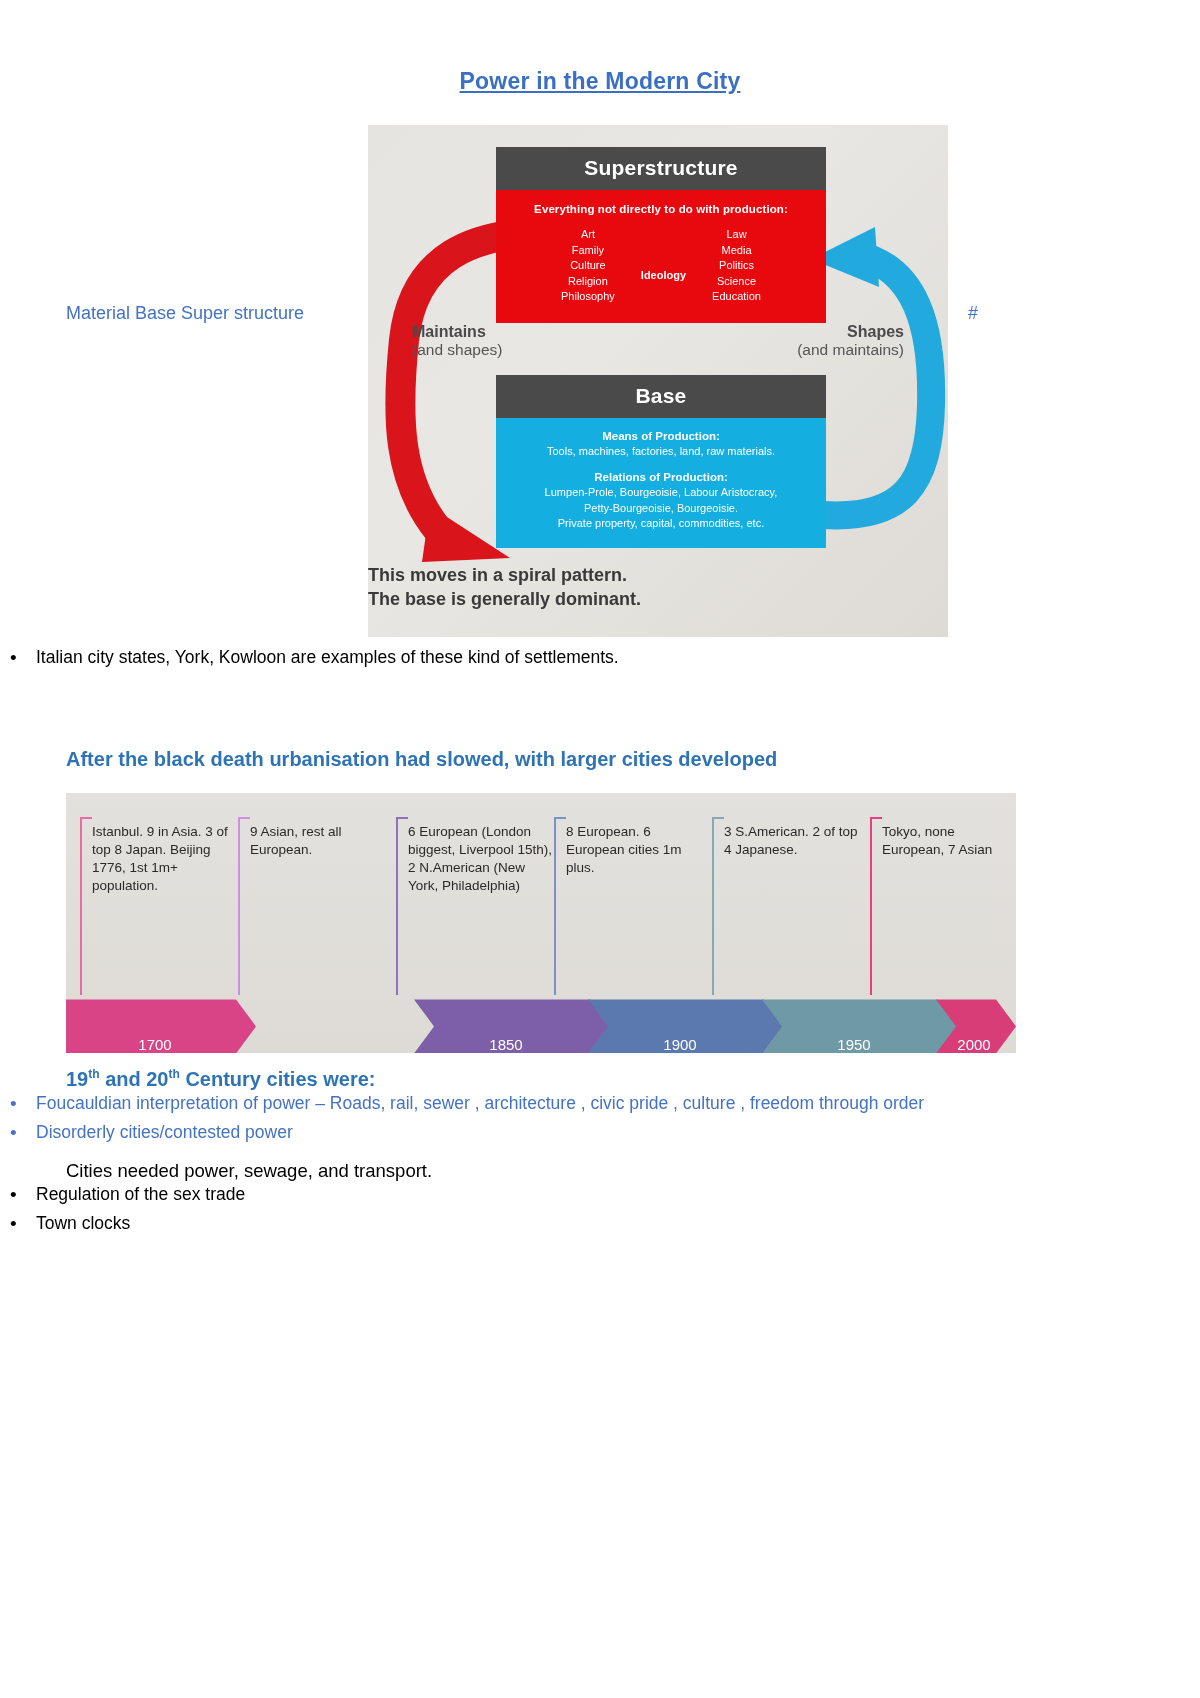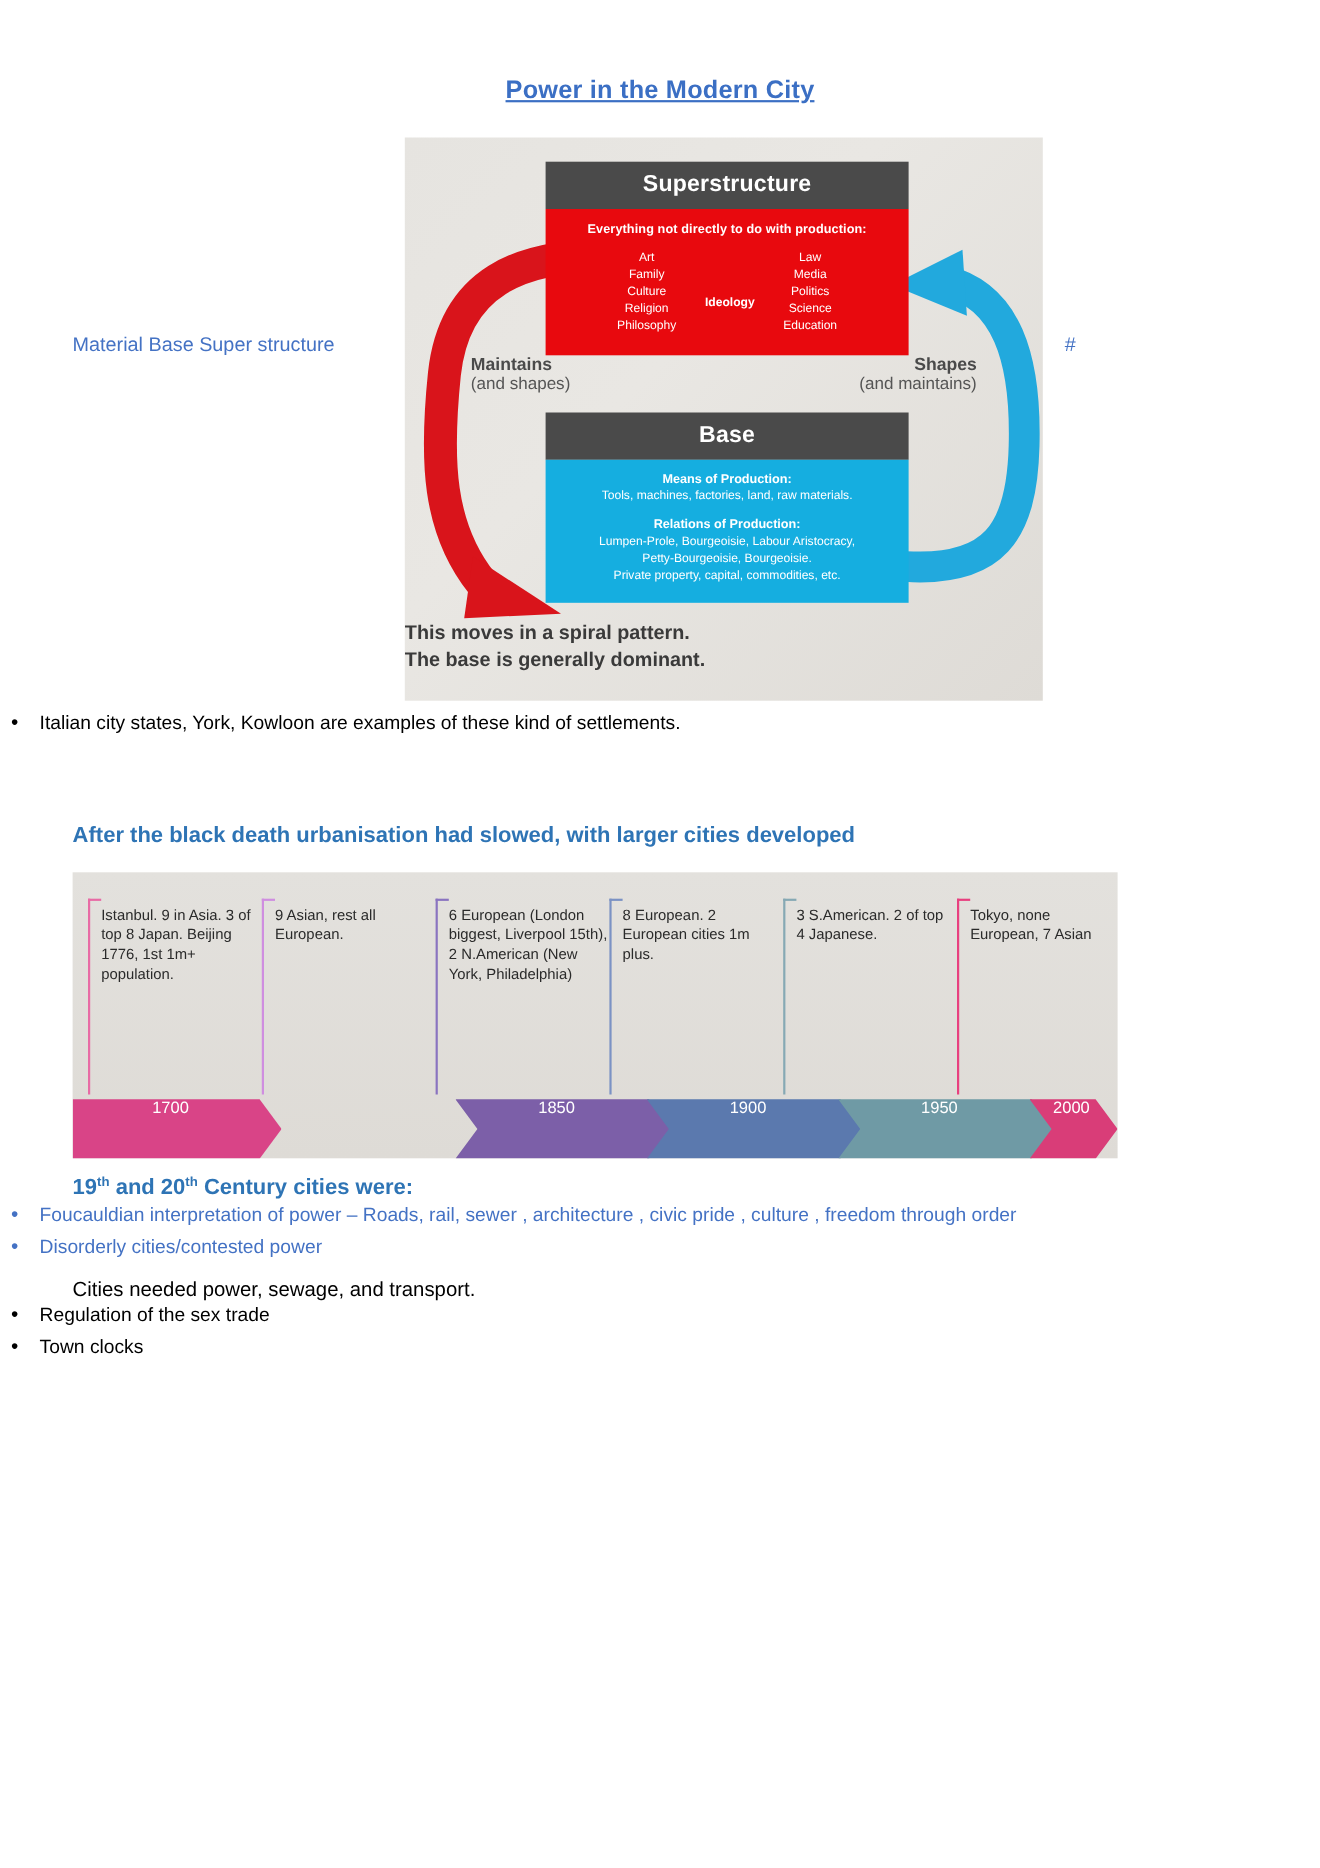"Maintains" .mid-labels { padding: 0 60px -> 0 44px }
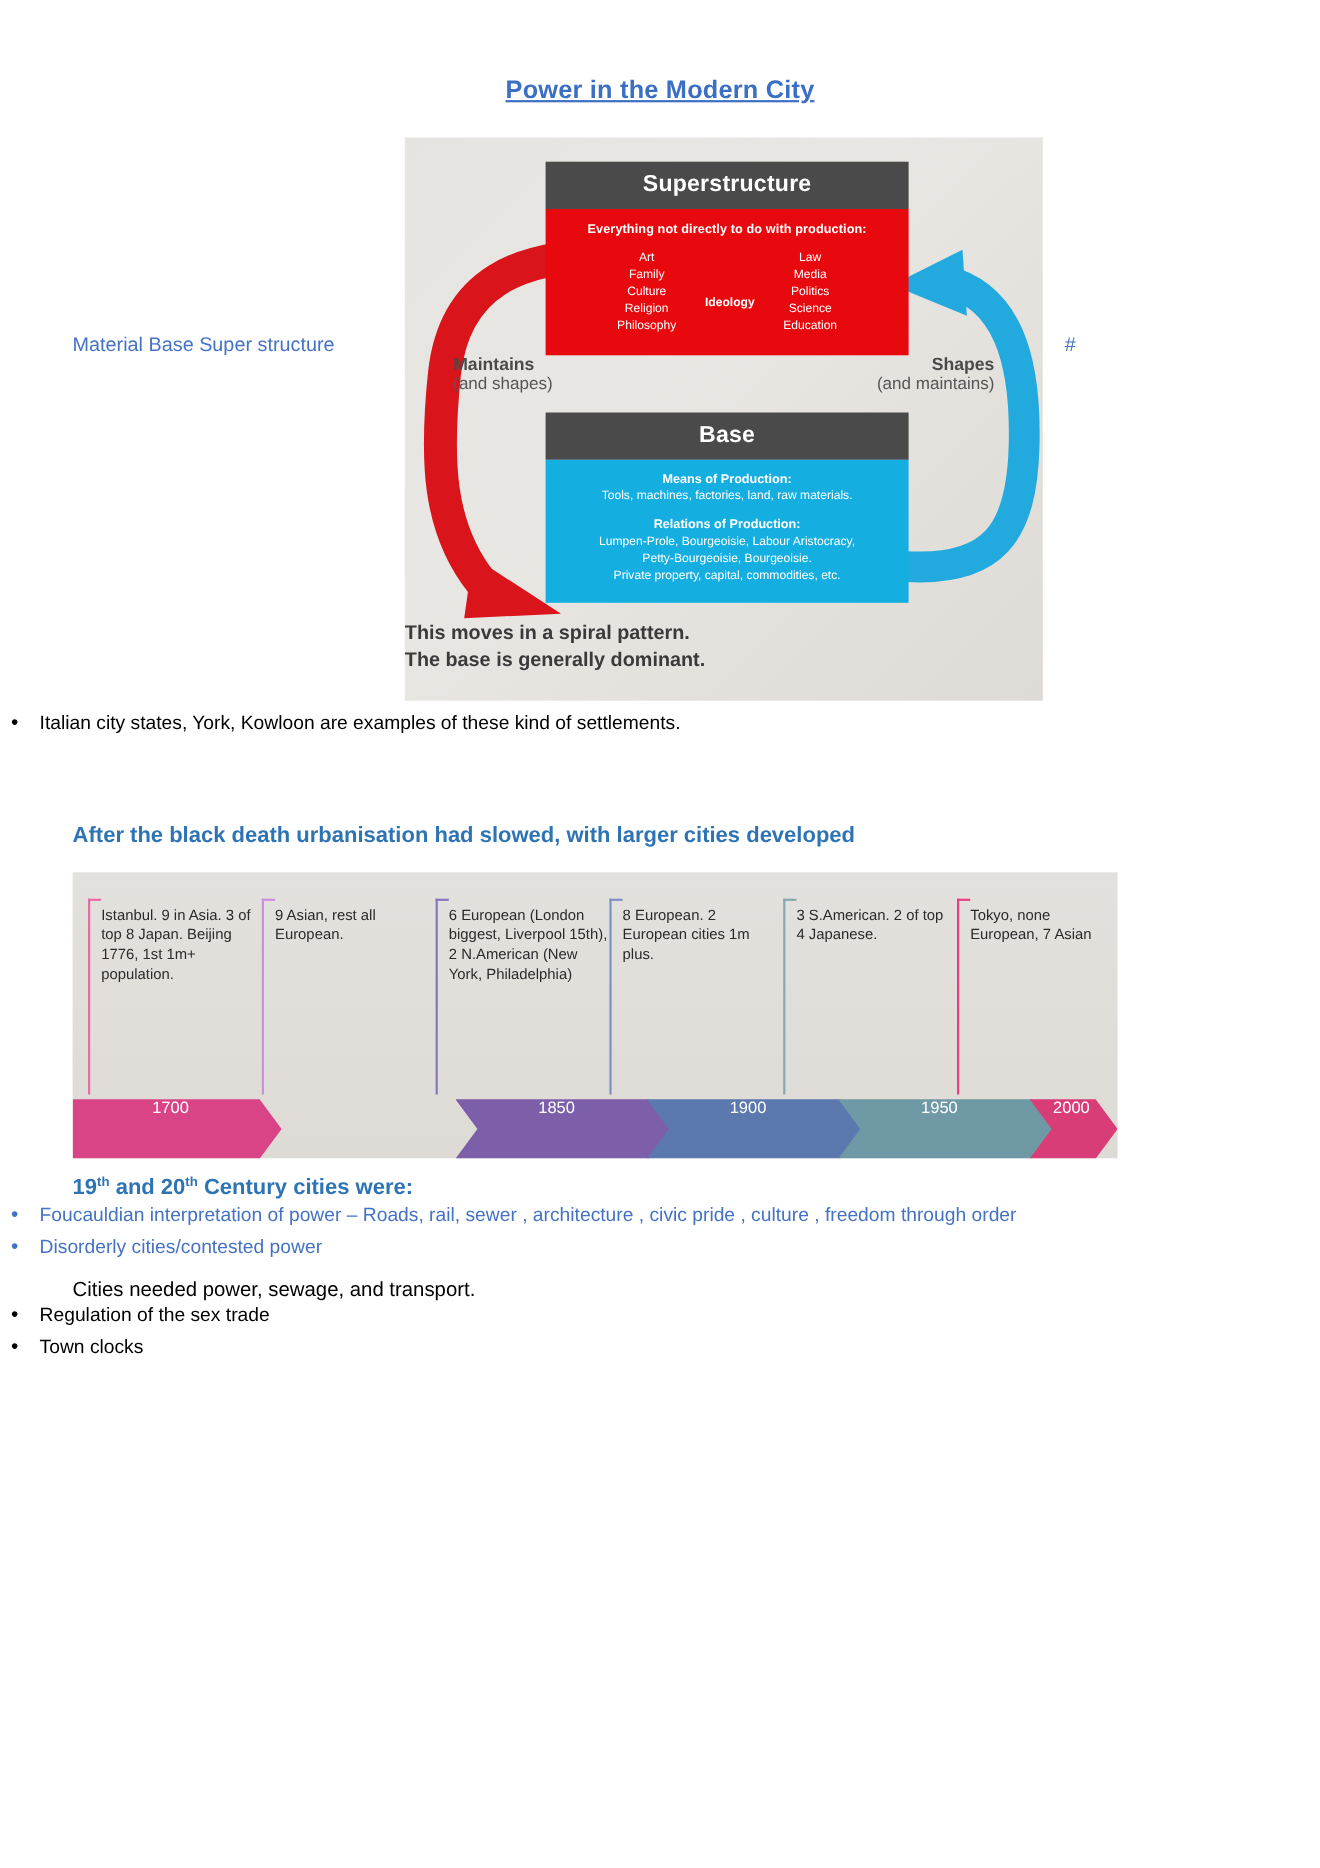"8 European. 2 European cities" div.tl-note { text: 2 -> 6 }
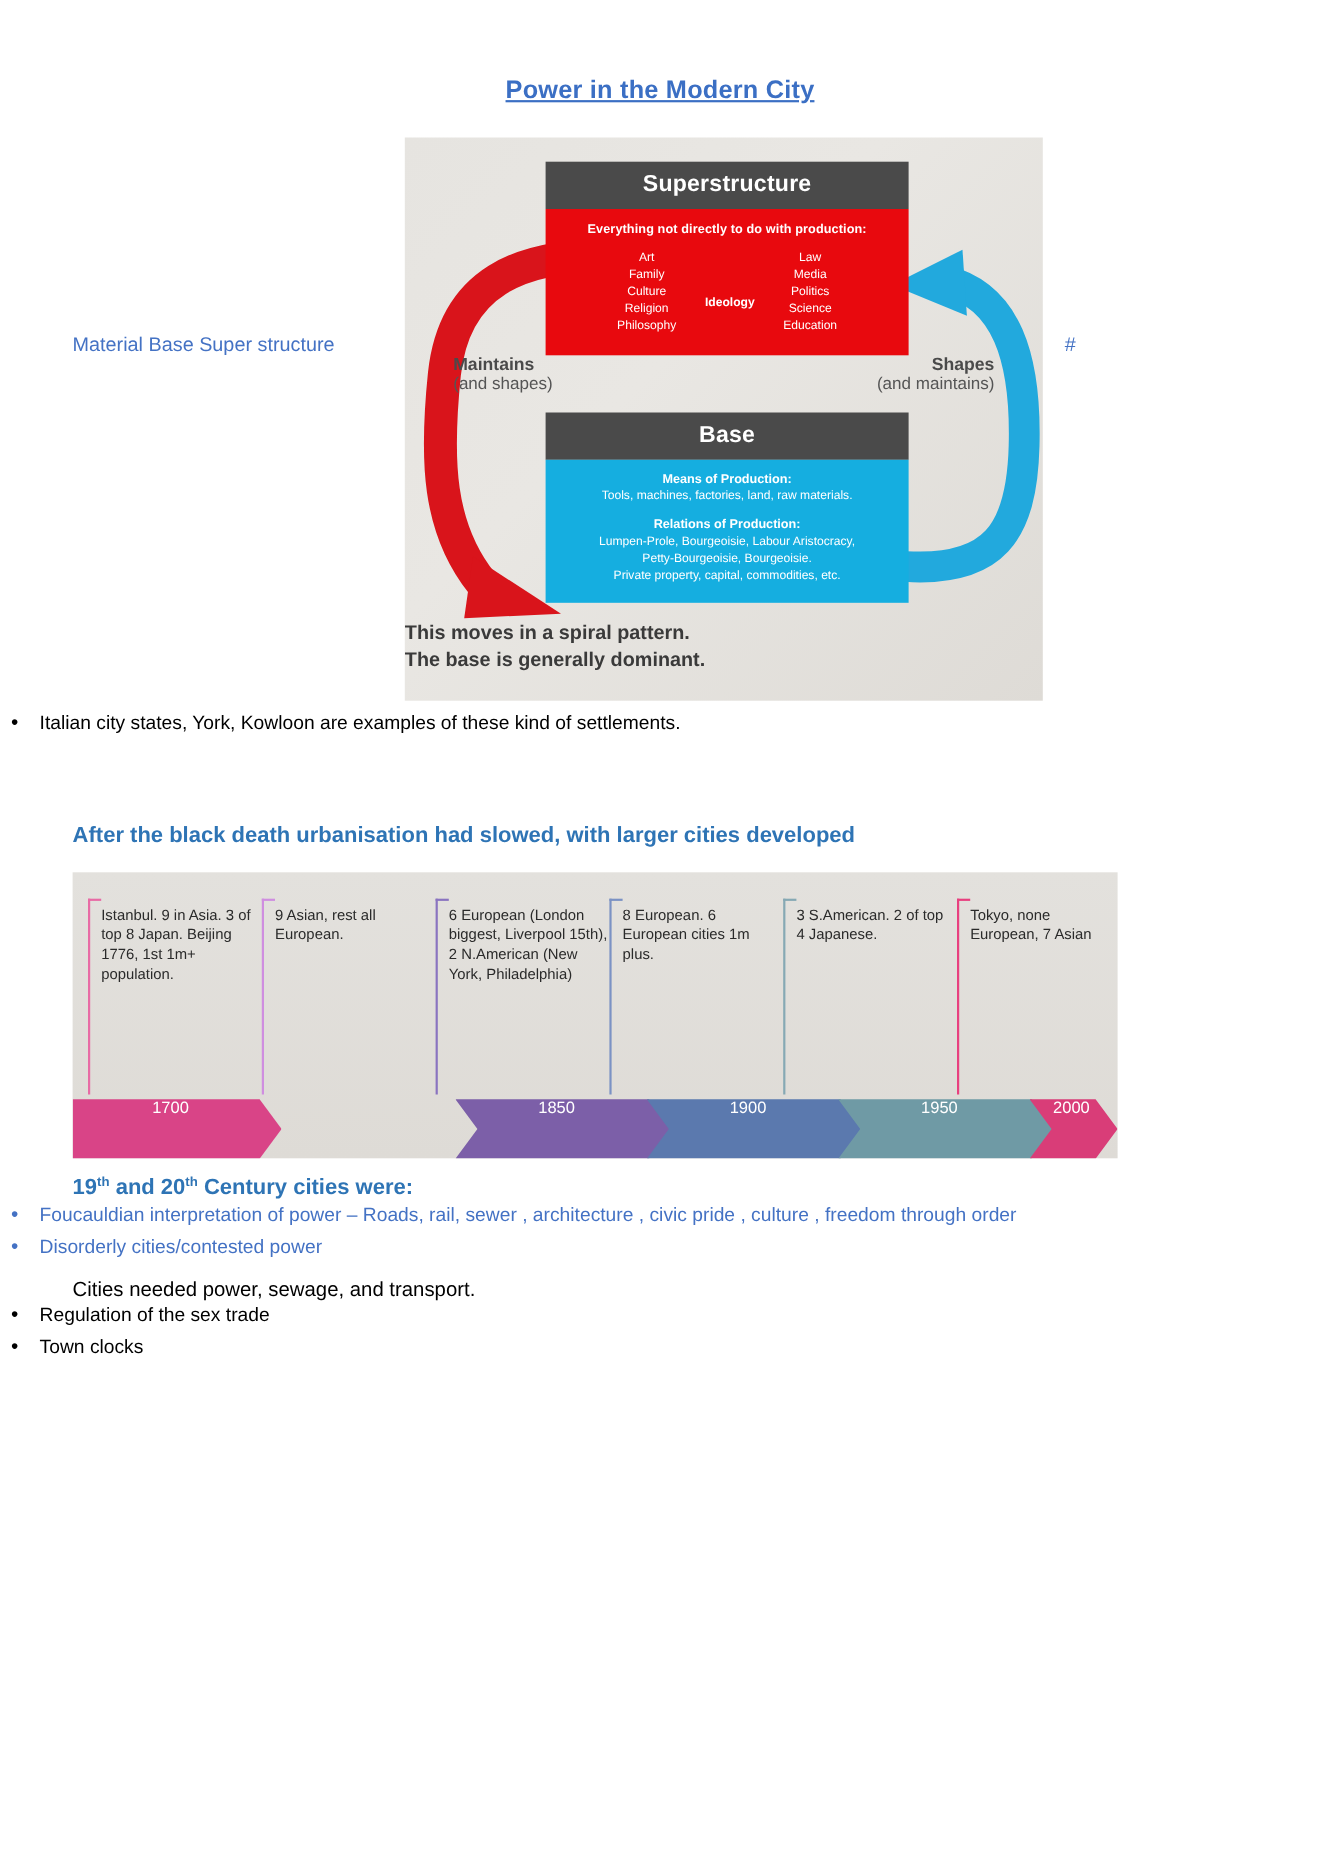"1700" .chev { align-items: flex-start -> flex-end }
